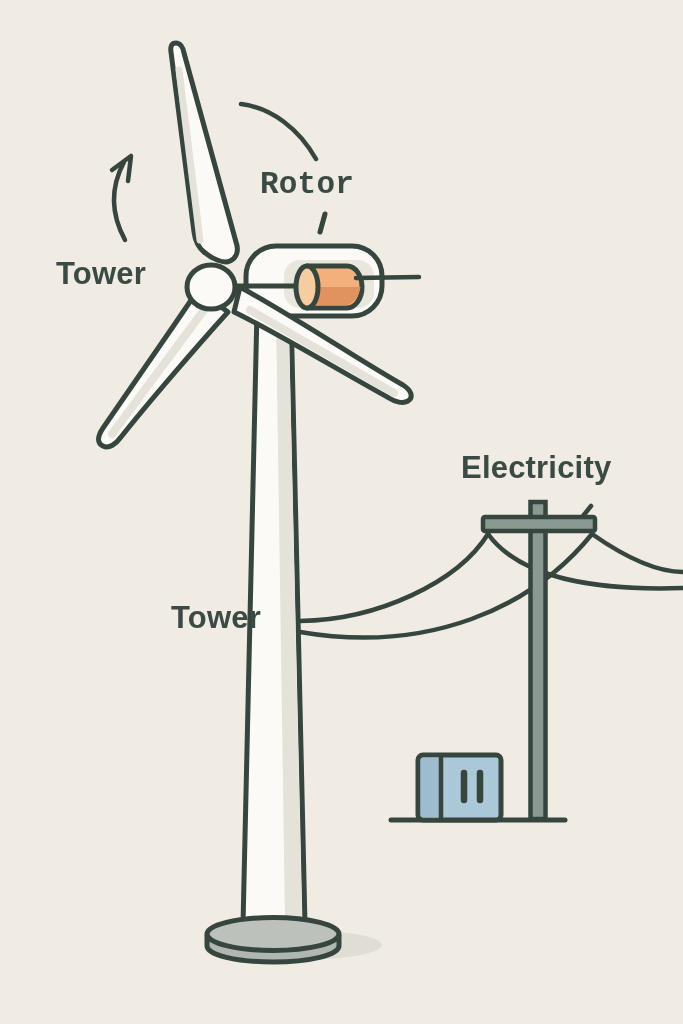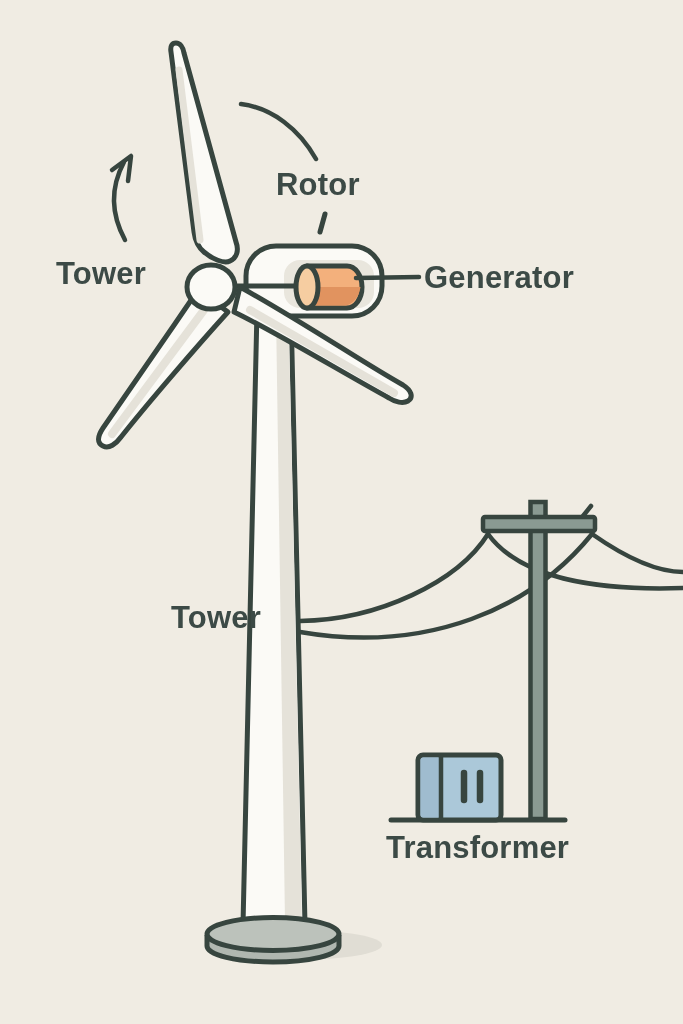"Rotor" .lbl-rotor { font-family: none -> Liberation Mono, monospace; left: 276px -> 260px }
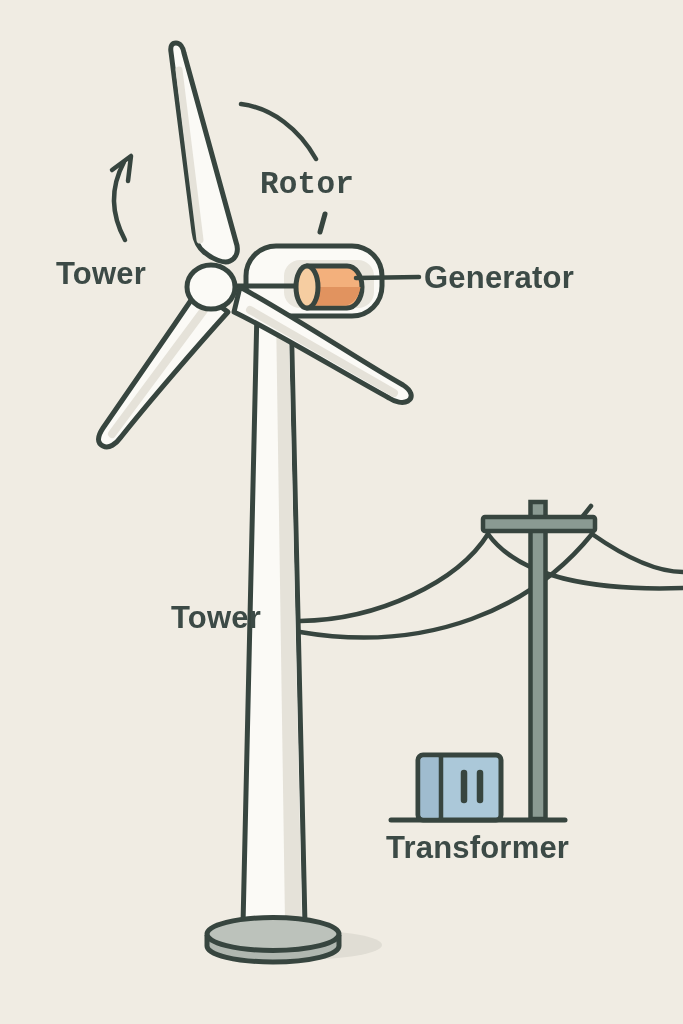"Generator" div.lbl { html: <div>Generator</div> -> none }
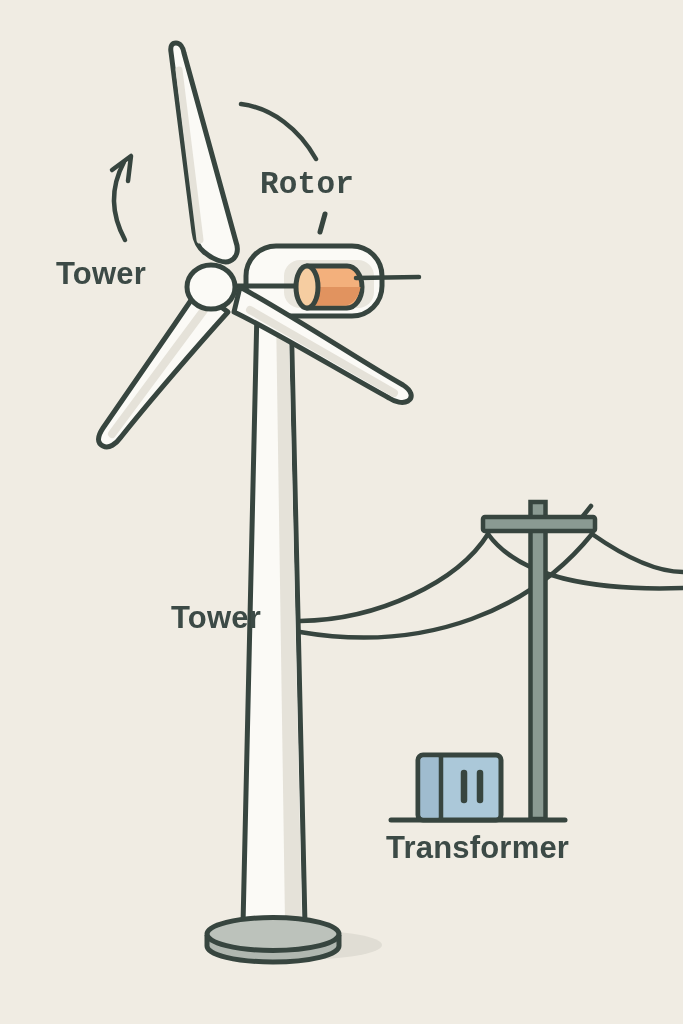"Electricity" div.lbl { html: none -> <div>Electricity</div> }
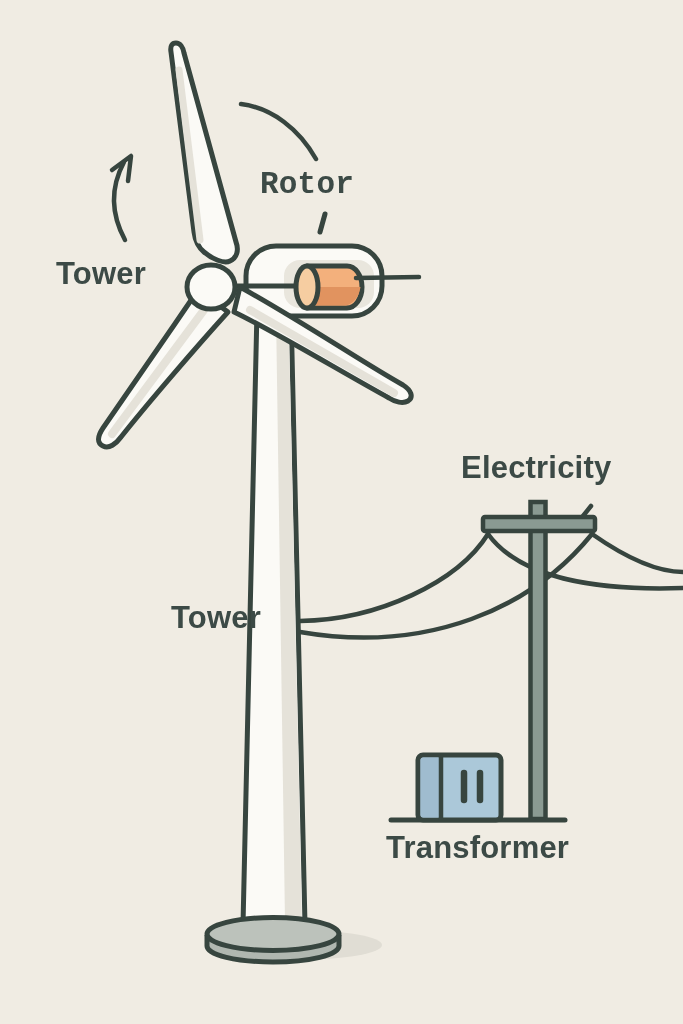"Transformer" div.lbl { html: <div>Transformer</div> -> none }
